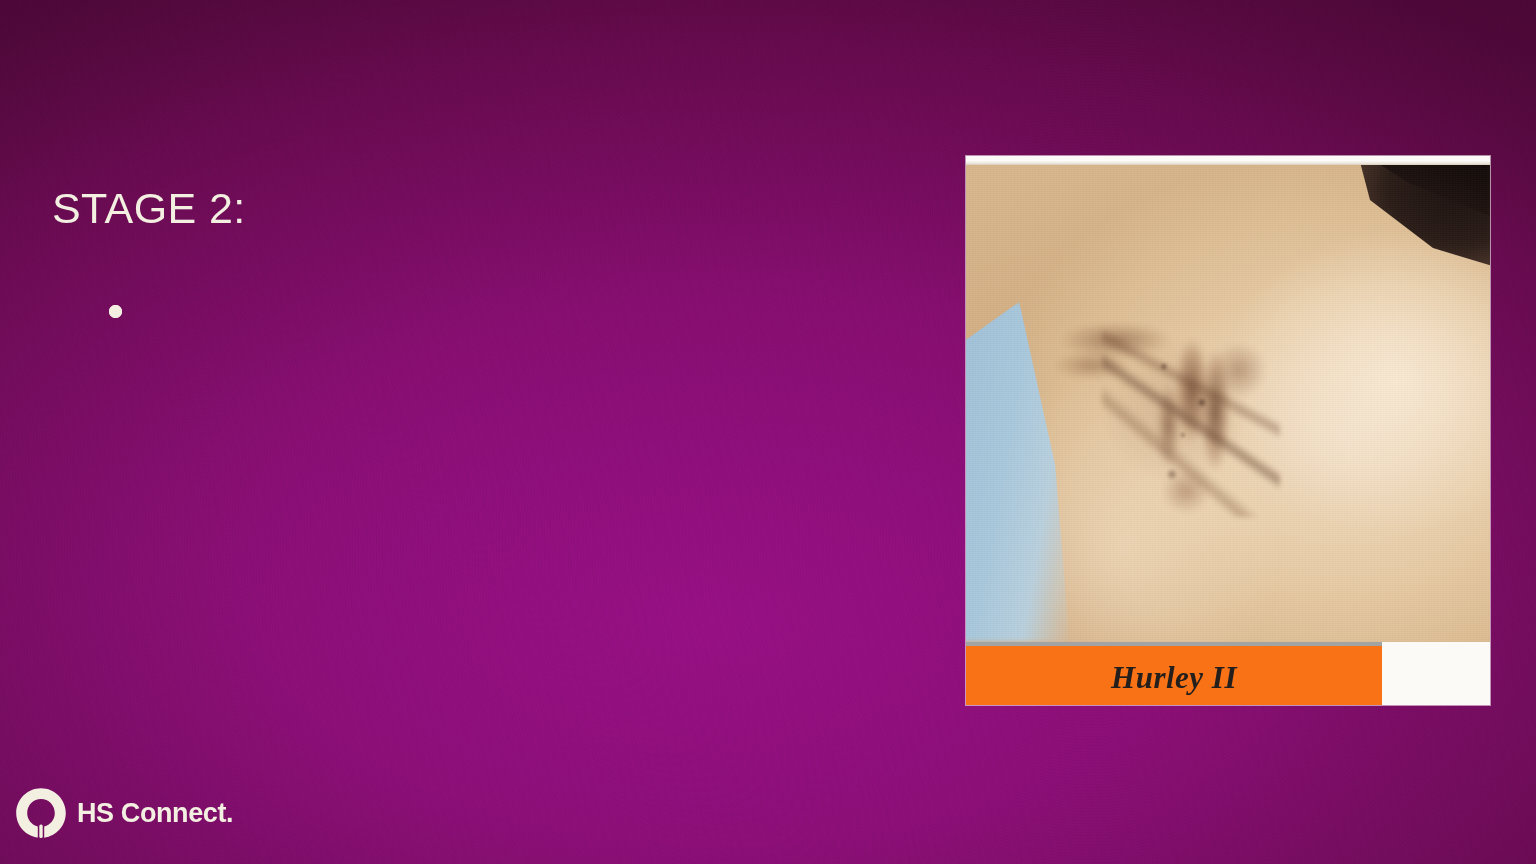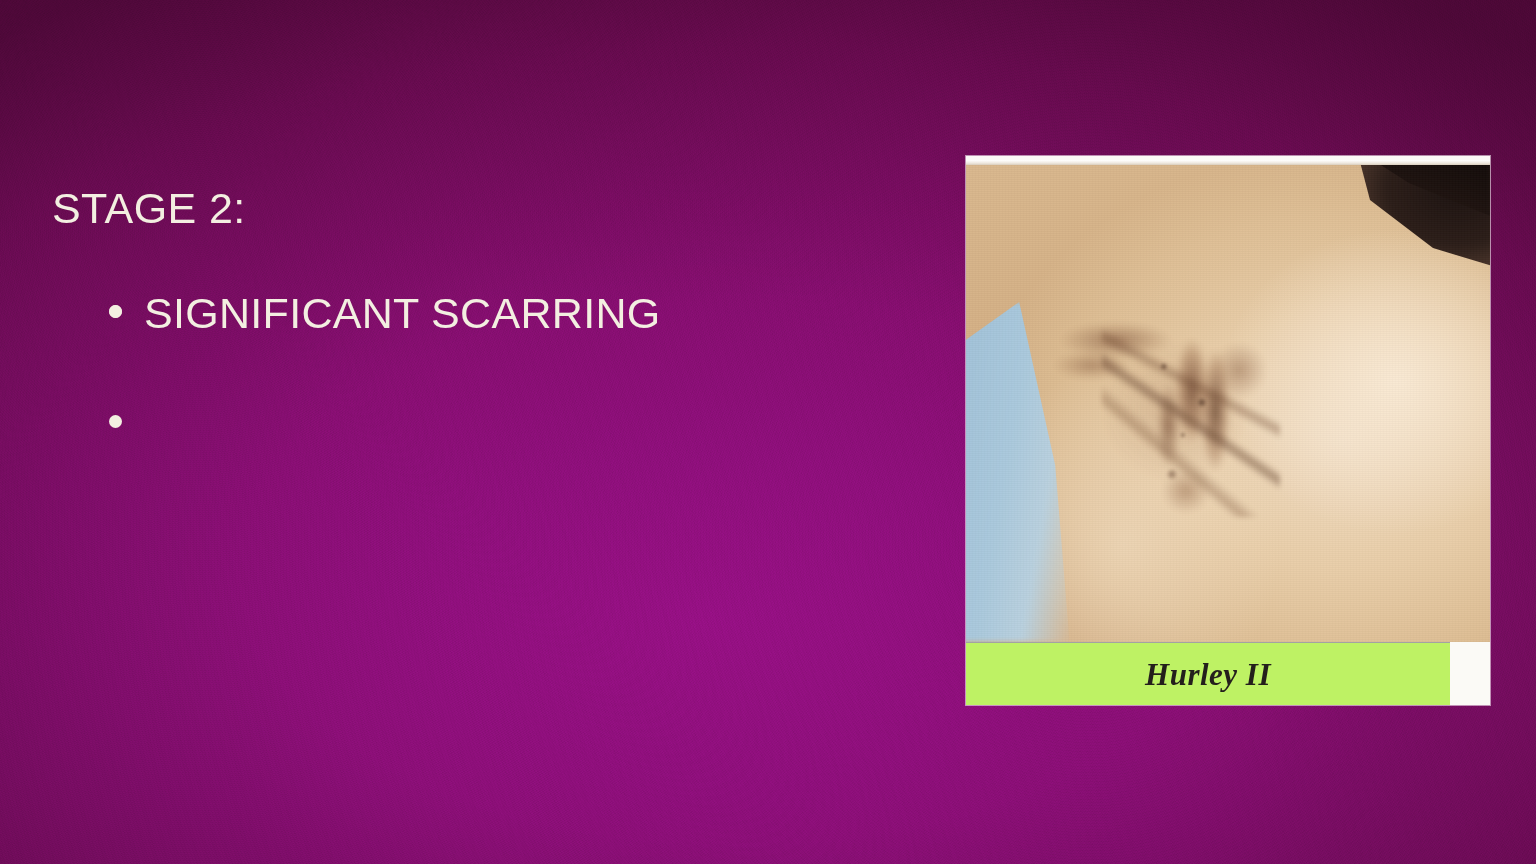"SIGNIFICANT SCARRING" span { html: <span>SIGNIFICANT SCARRING</span> -> none }
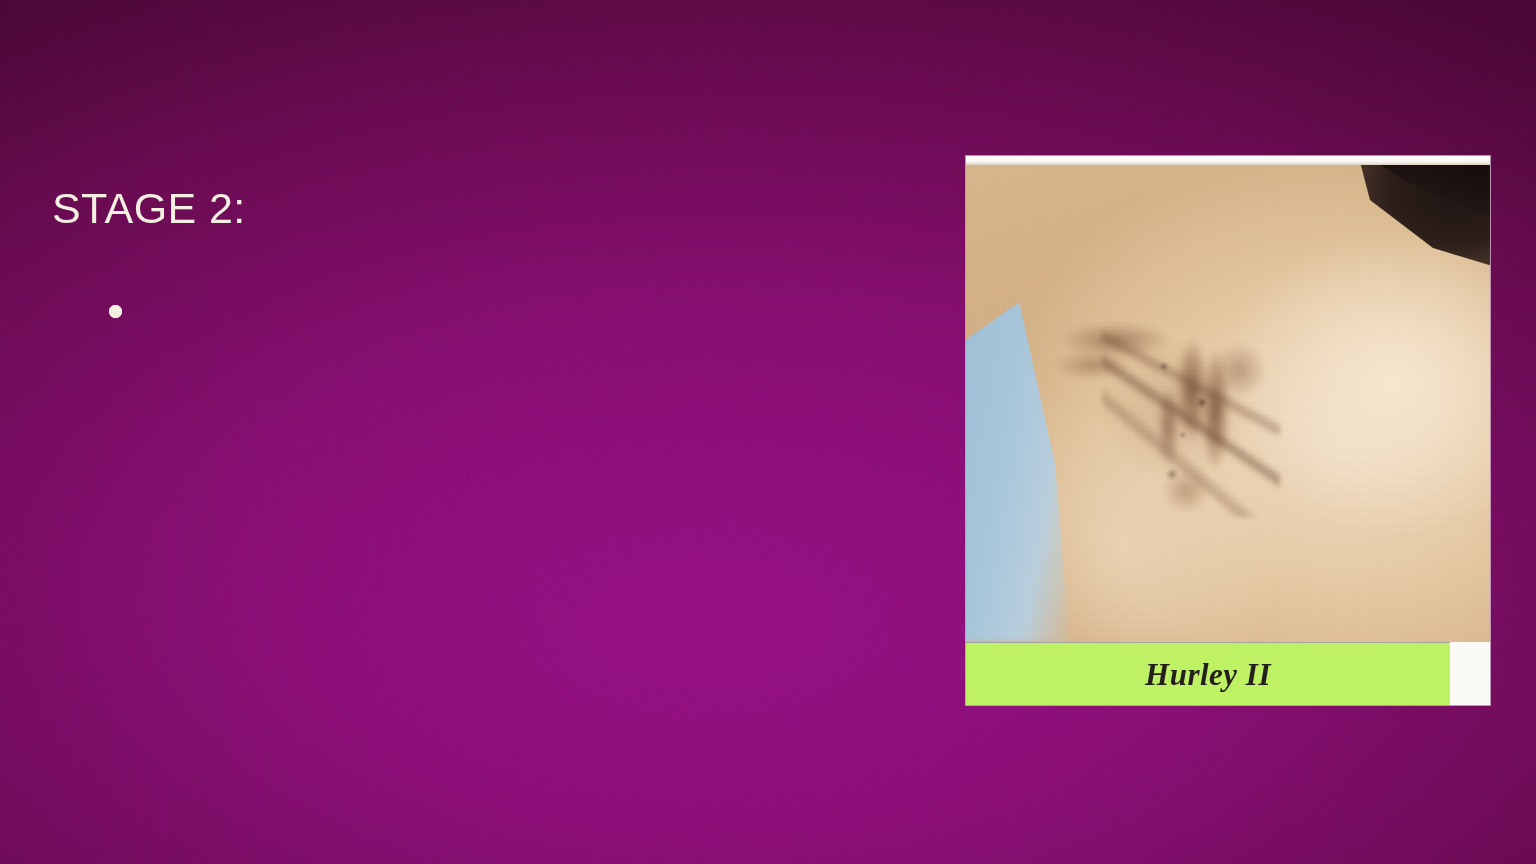"Hurley II" #caption-band { background: #bef264 -> #f97316; border-top: 1px solid #a3a3a3 -> 4px solid #a3a3a3; width: 484px -> 416px }
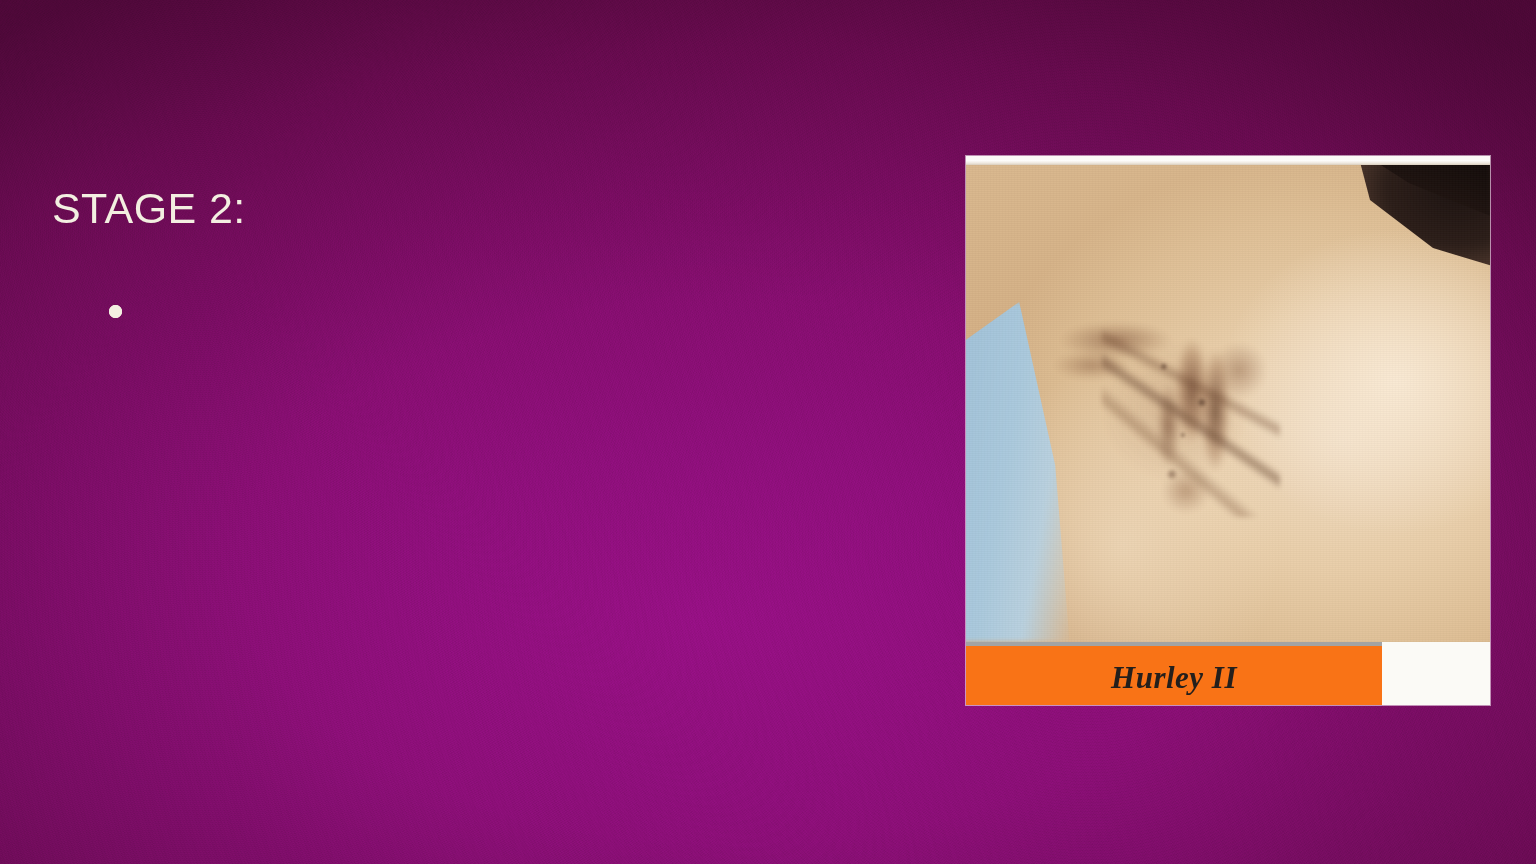"HS Connect." div { html: none -> <div> <svg> <path></path> <rect></rect> </svg> <span>HS Connect.</span> </div> }
